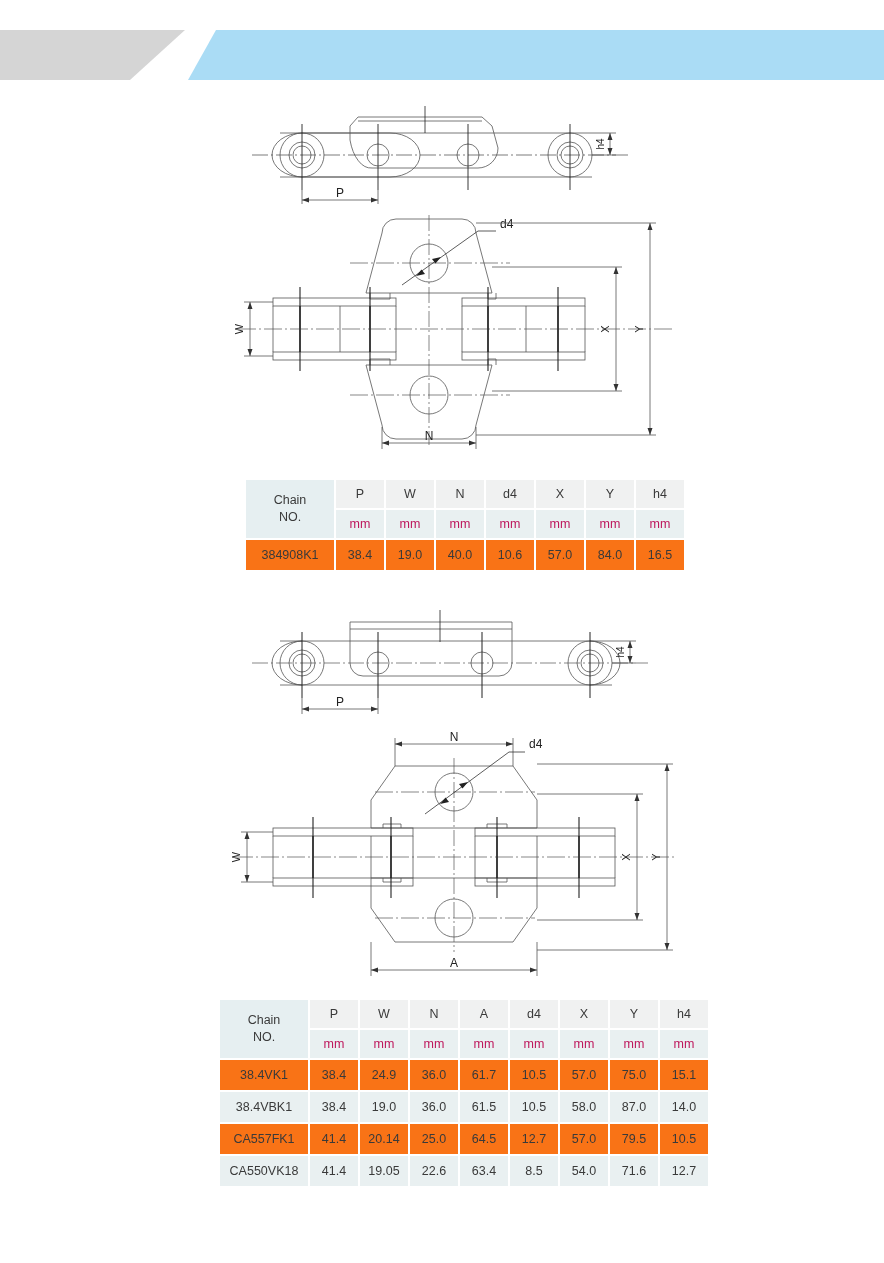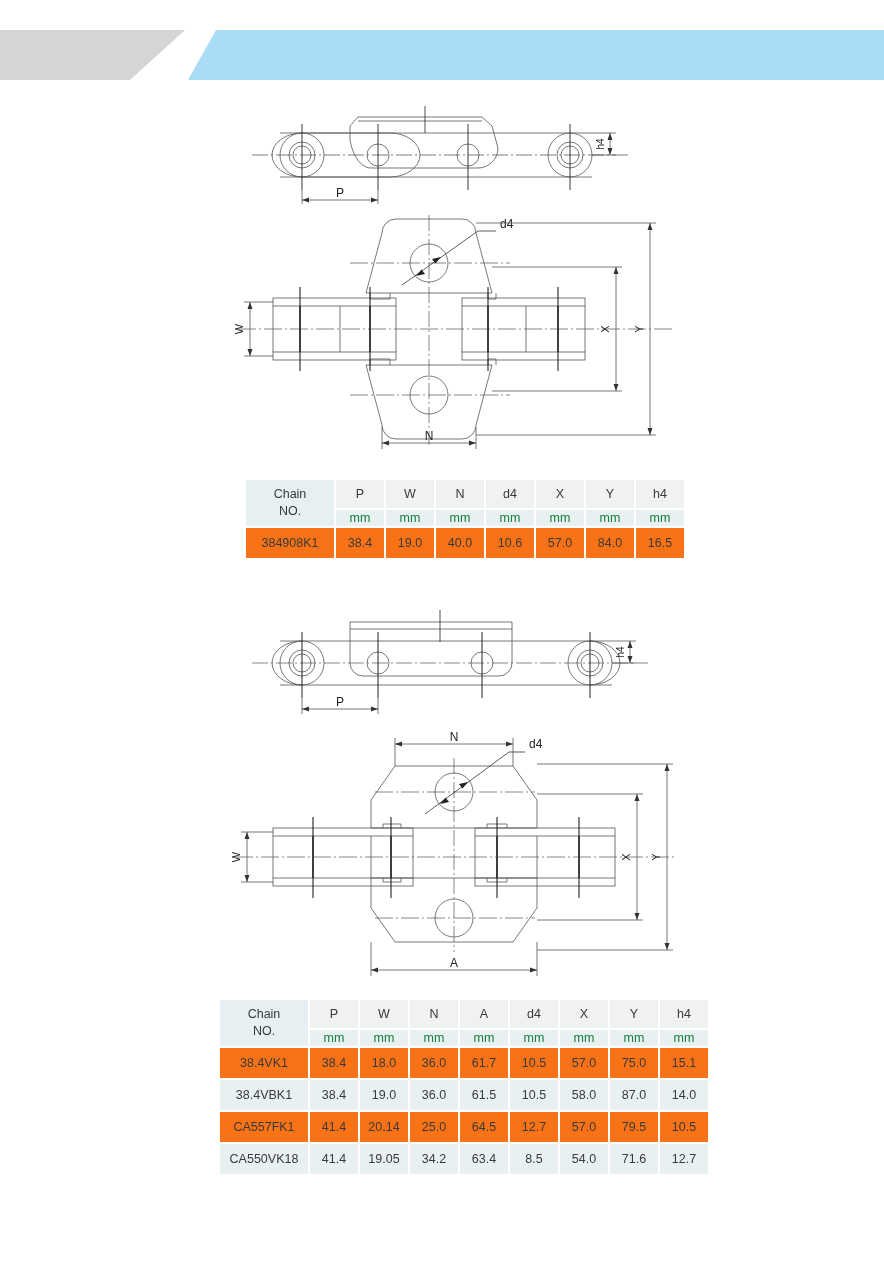"mm" .th-unit { color: #15803d -> #be185d; height: 16px -> 28px }
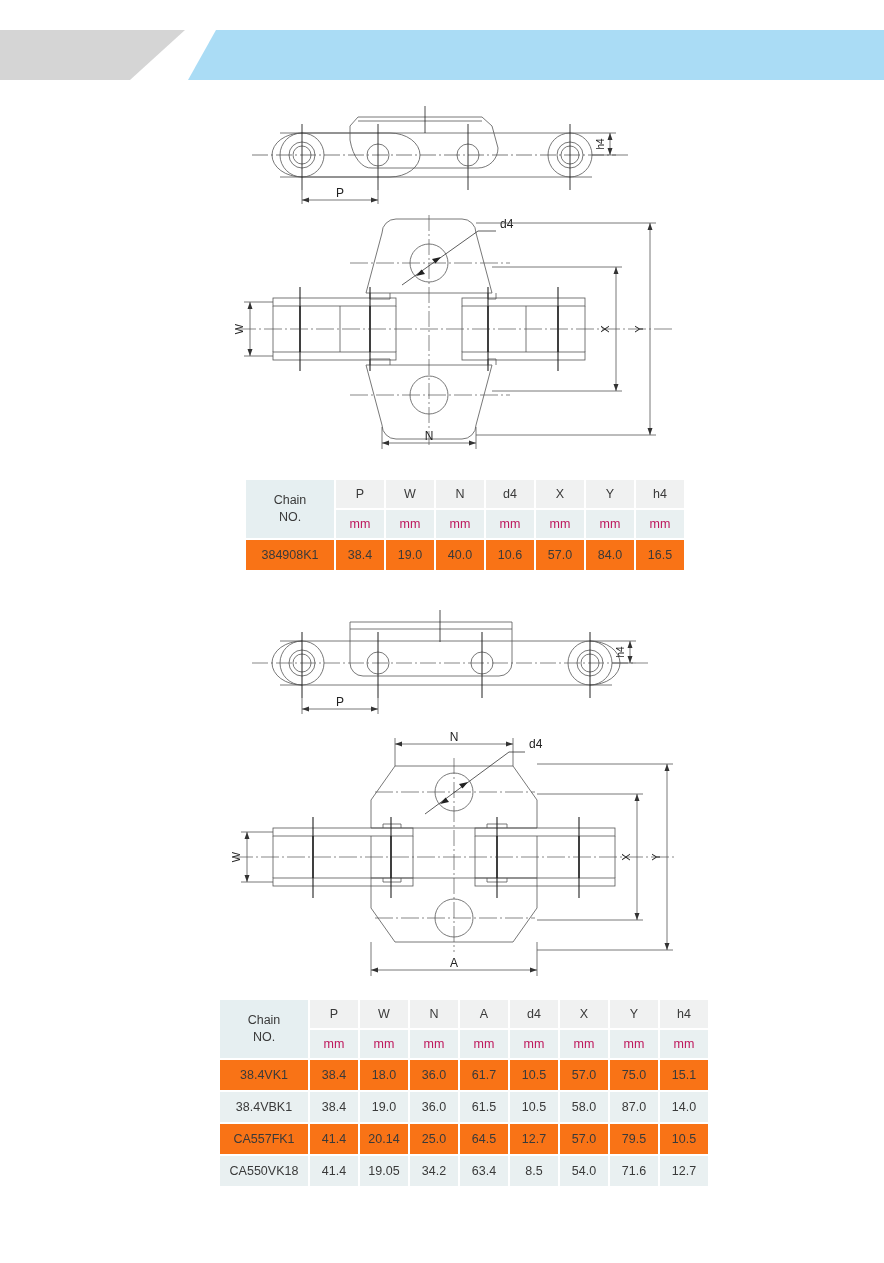"18.0" td.cell-val { text: 18.0 -> 24.9 }
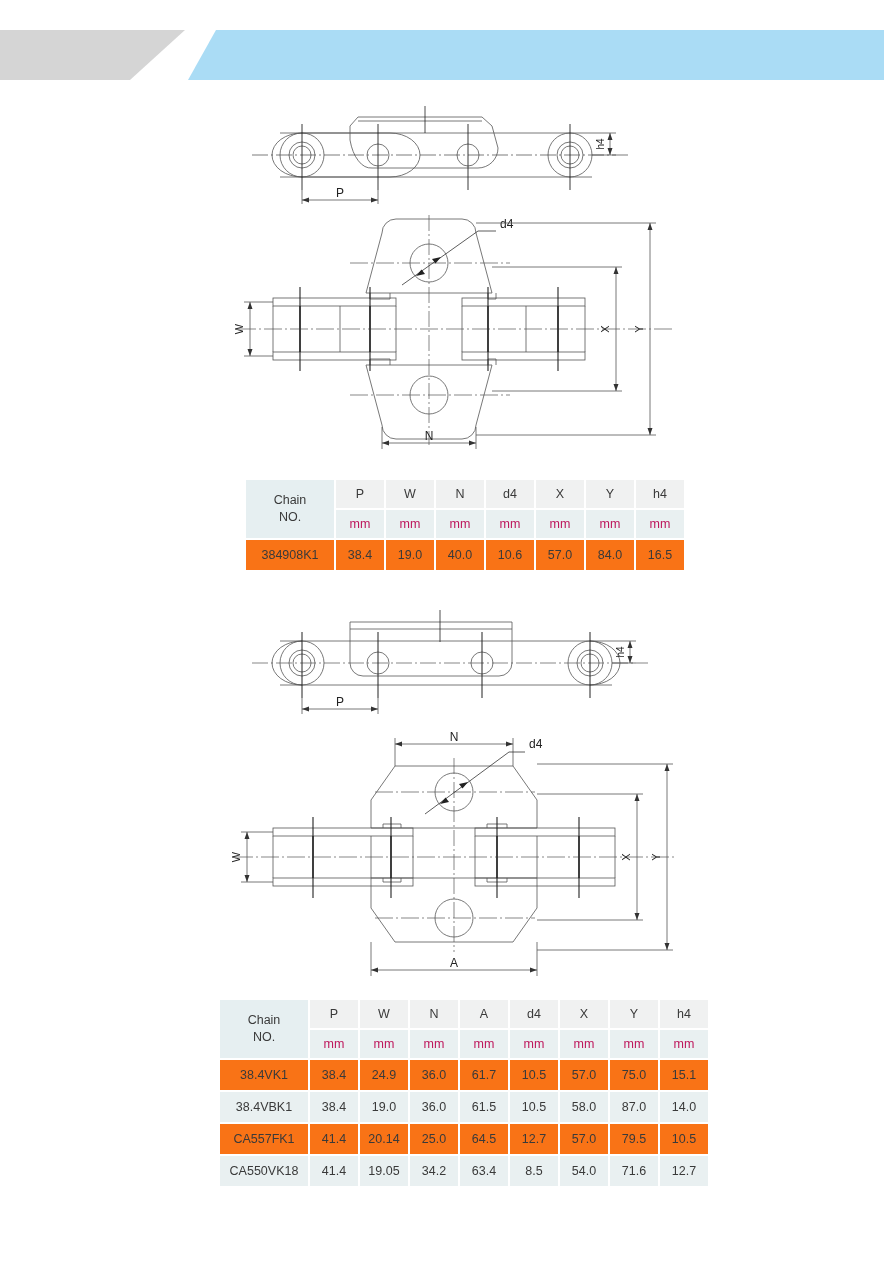"34.2" td.cell-val { text: 34.2 -> 22.6 }
